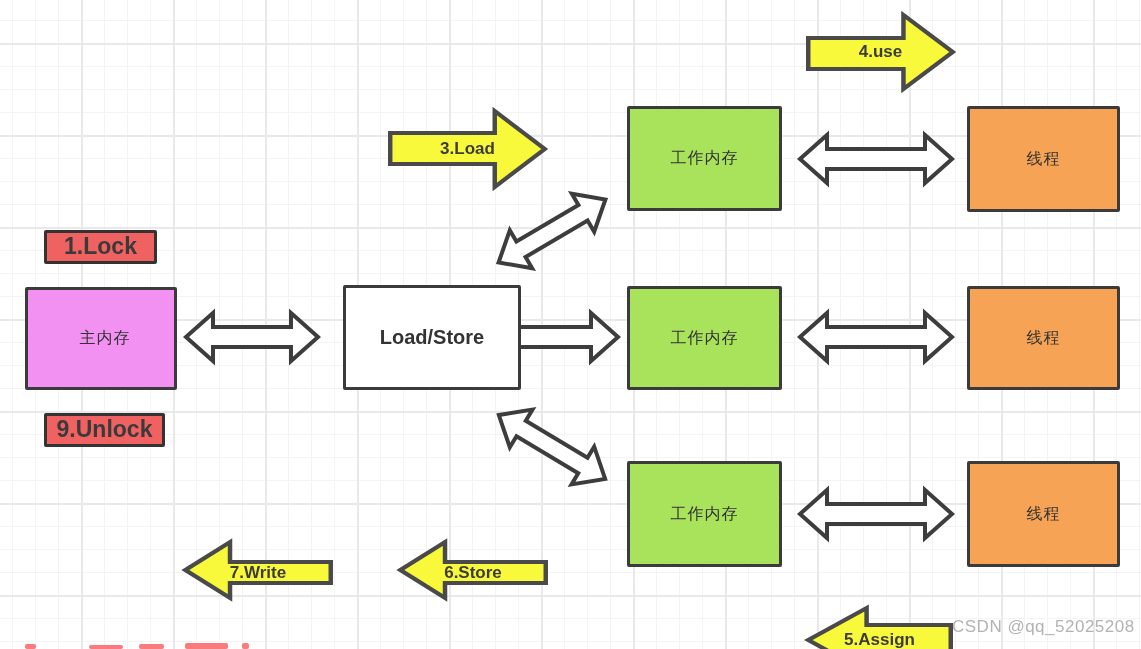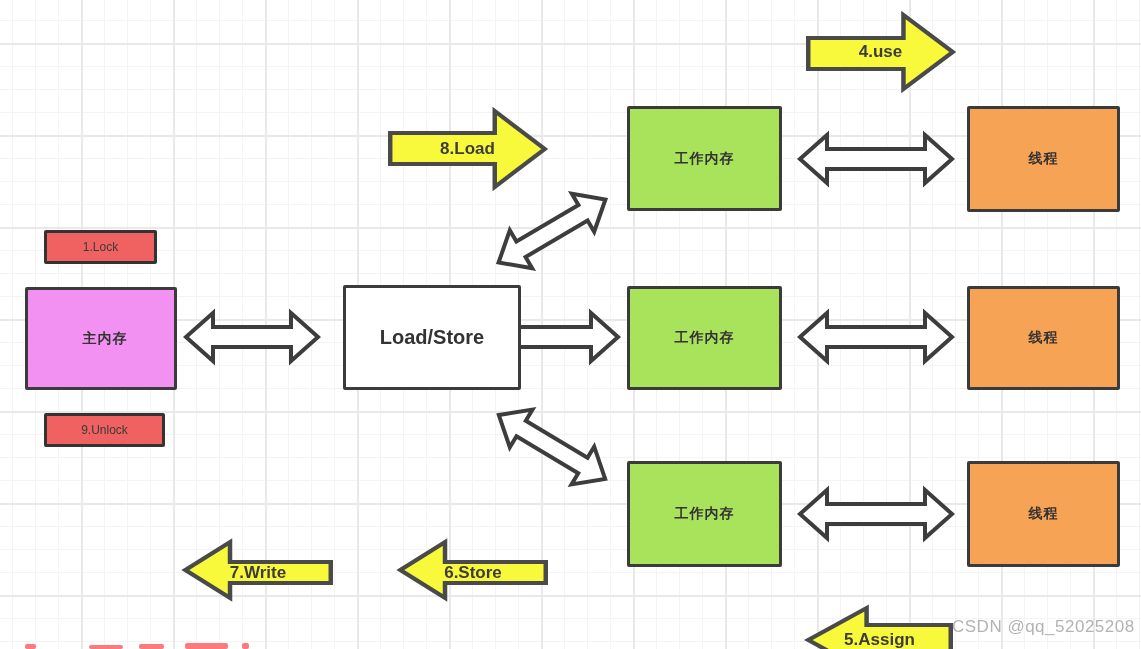"8.Load" span.lbl { text: 8.Load -> 3.Load }
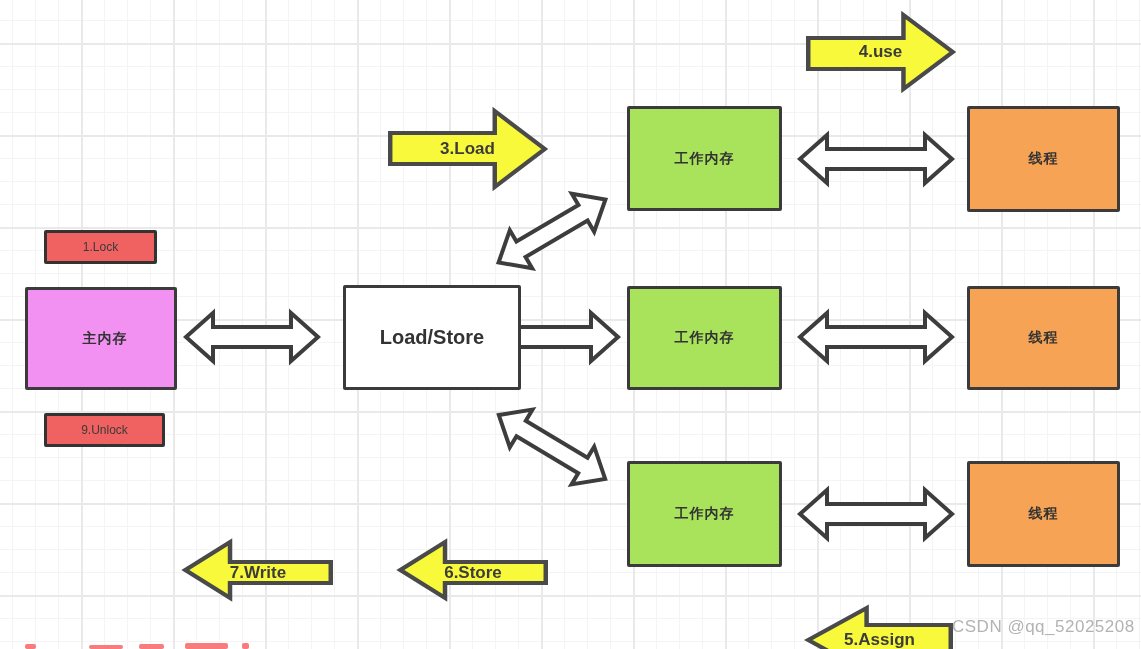"工作内存" .node { font-size: 14px -> 16px; font-weight: 700 -> 400 }
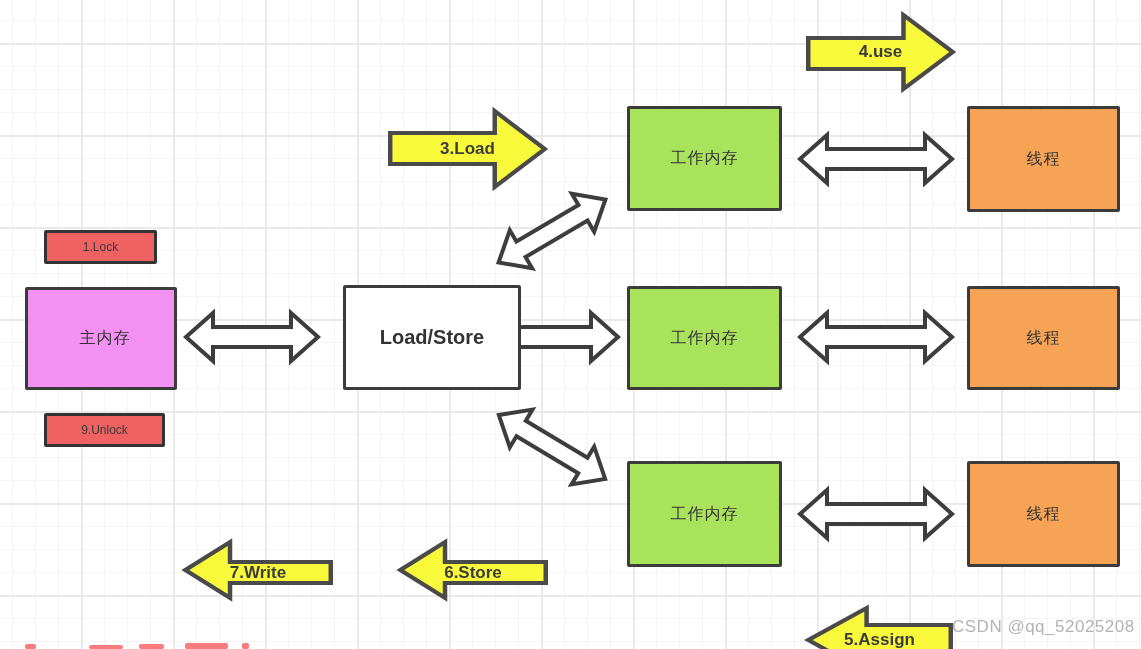"1.Lock" .tag { align-items: center -> flex-start; font-size: 12px -> 23px; font-weight: 400 -> 700 }
